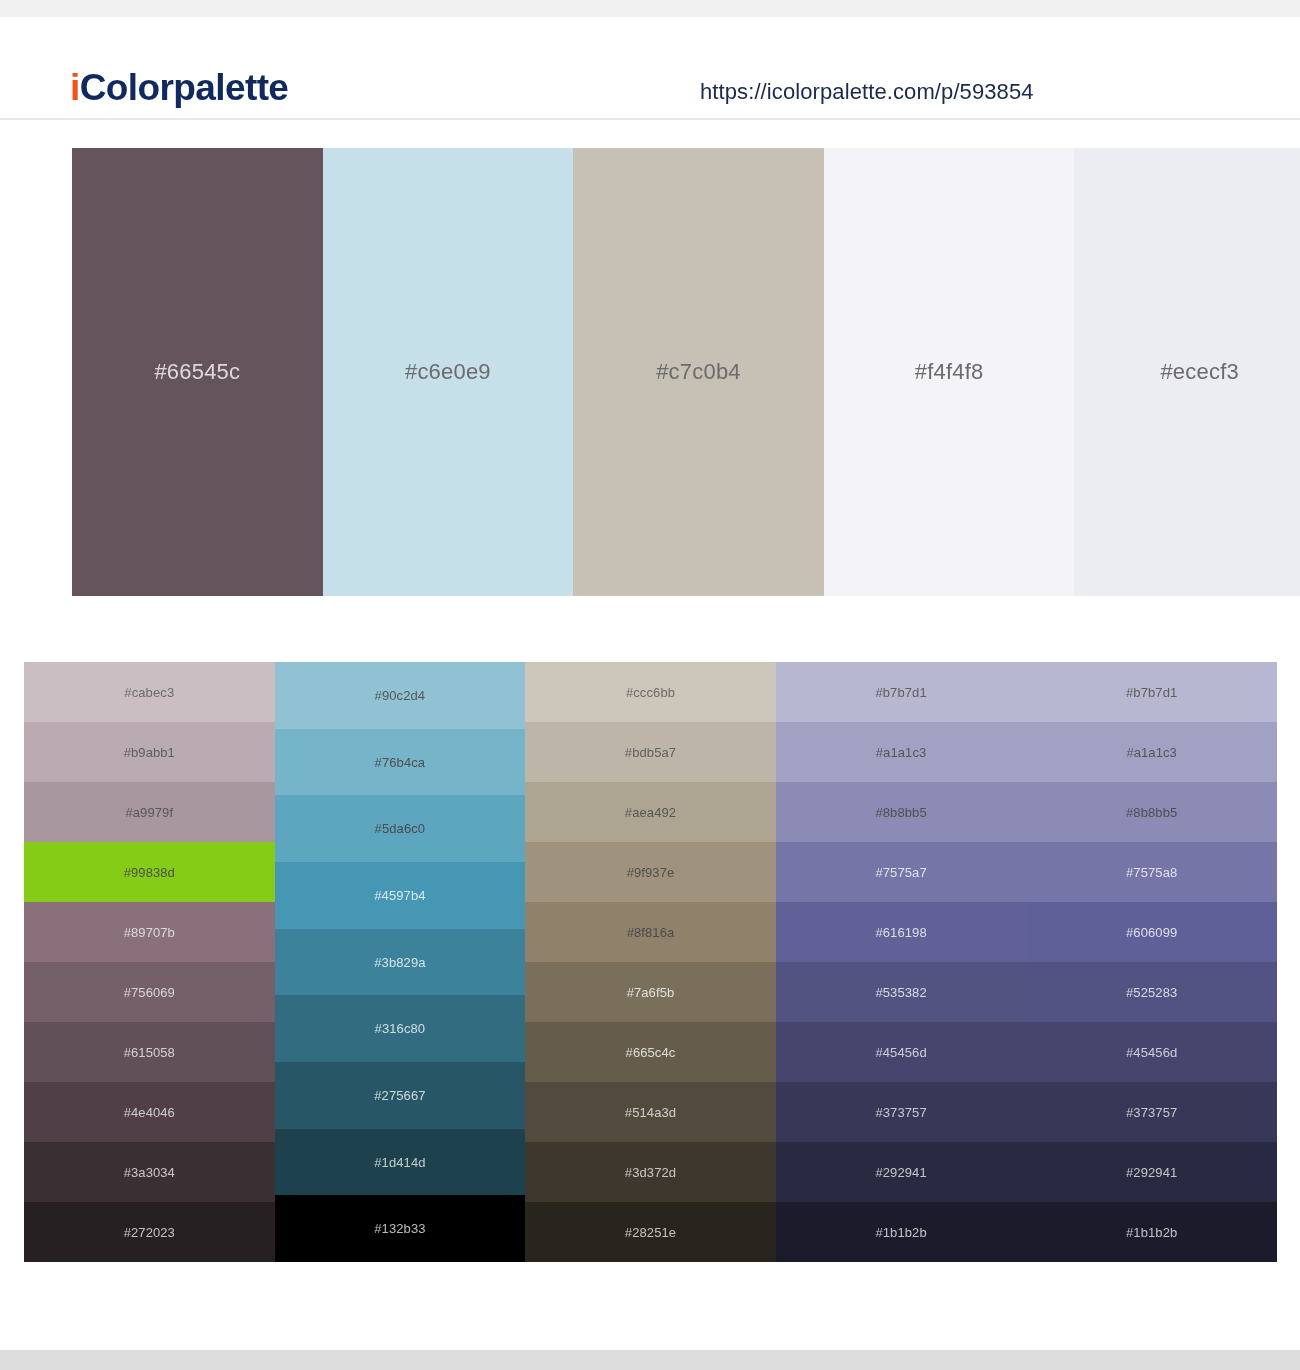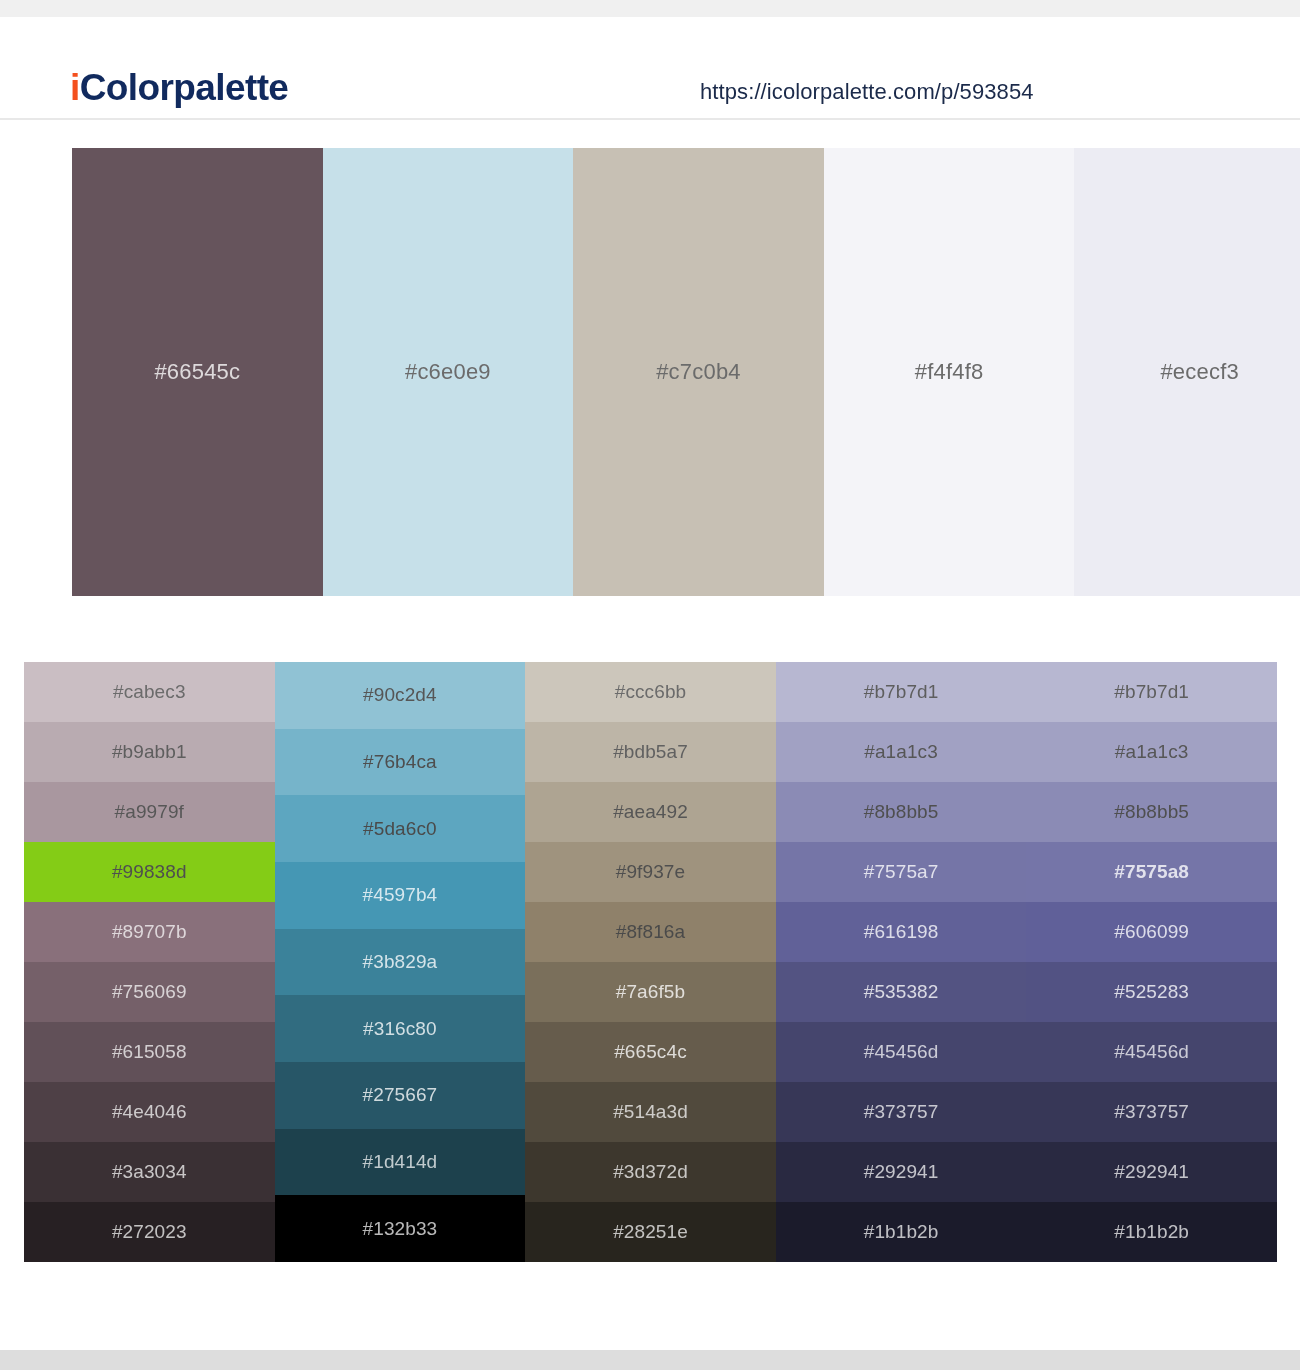"#cabec3" .shade-cell { font-size: 19px -> 13px }
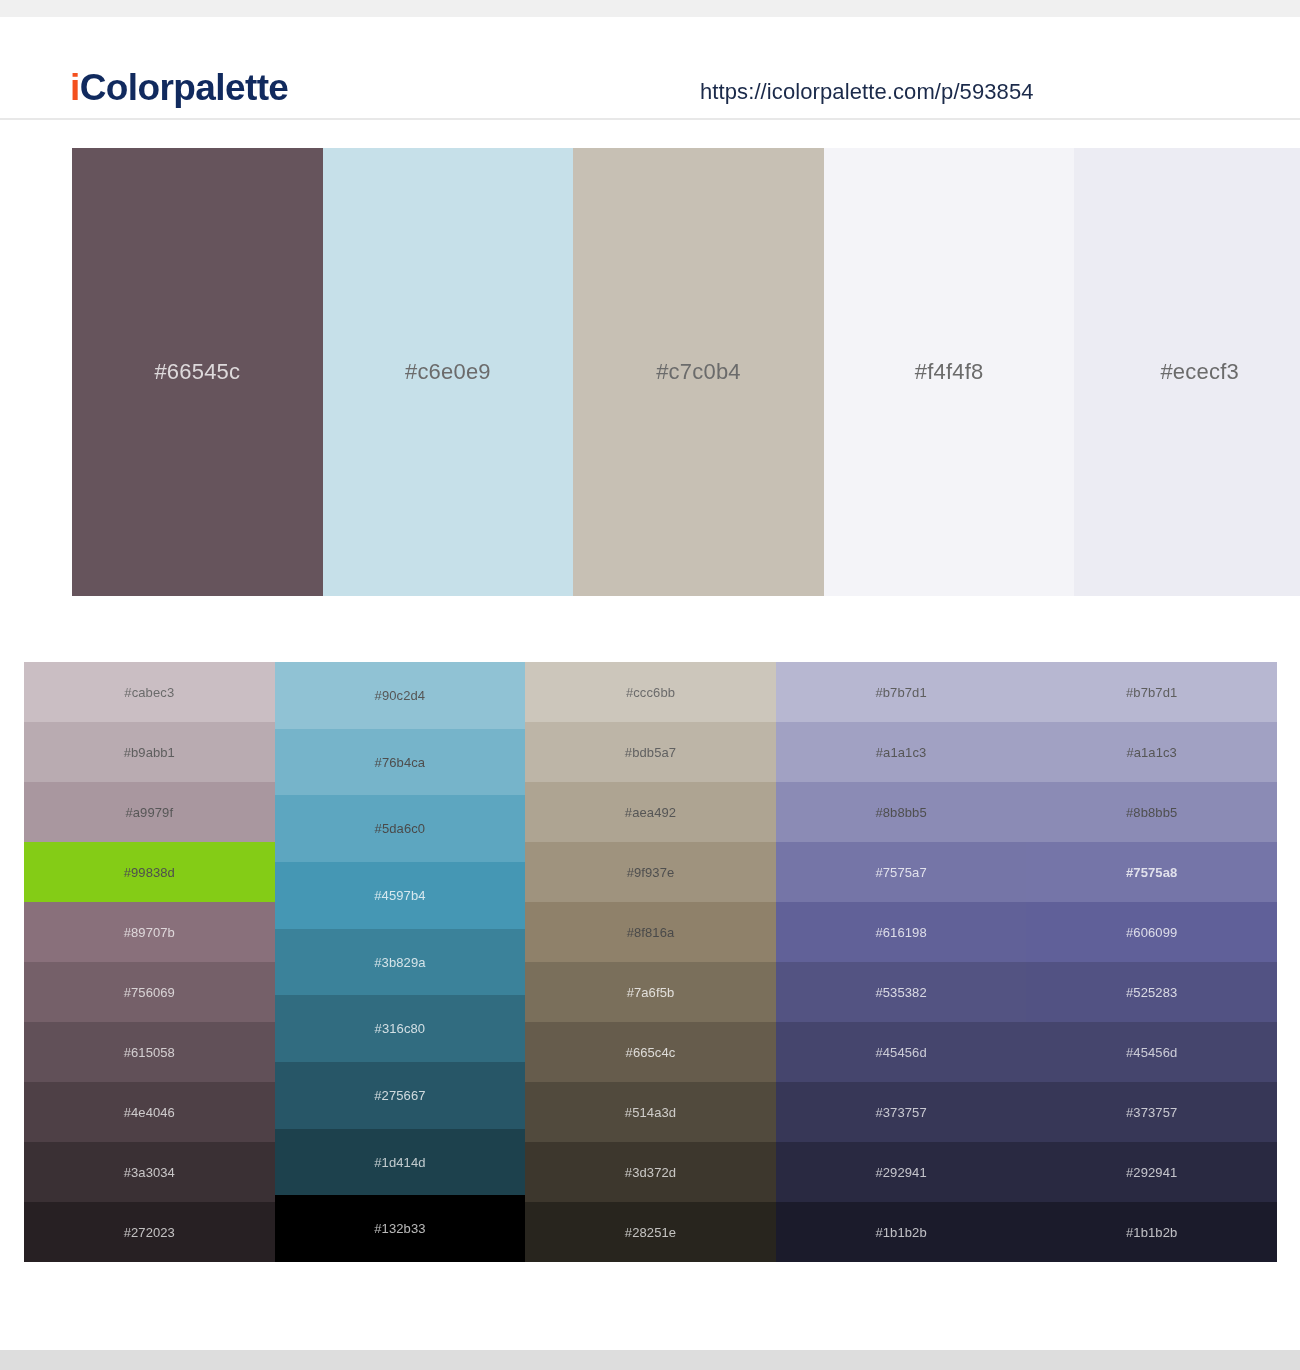"#7575a8" div.shade-cell { font-weight: bold -> none }
